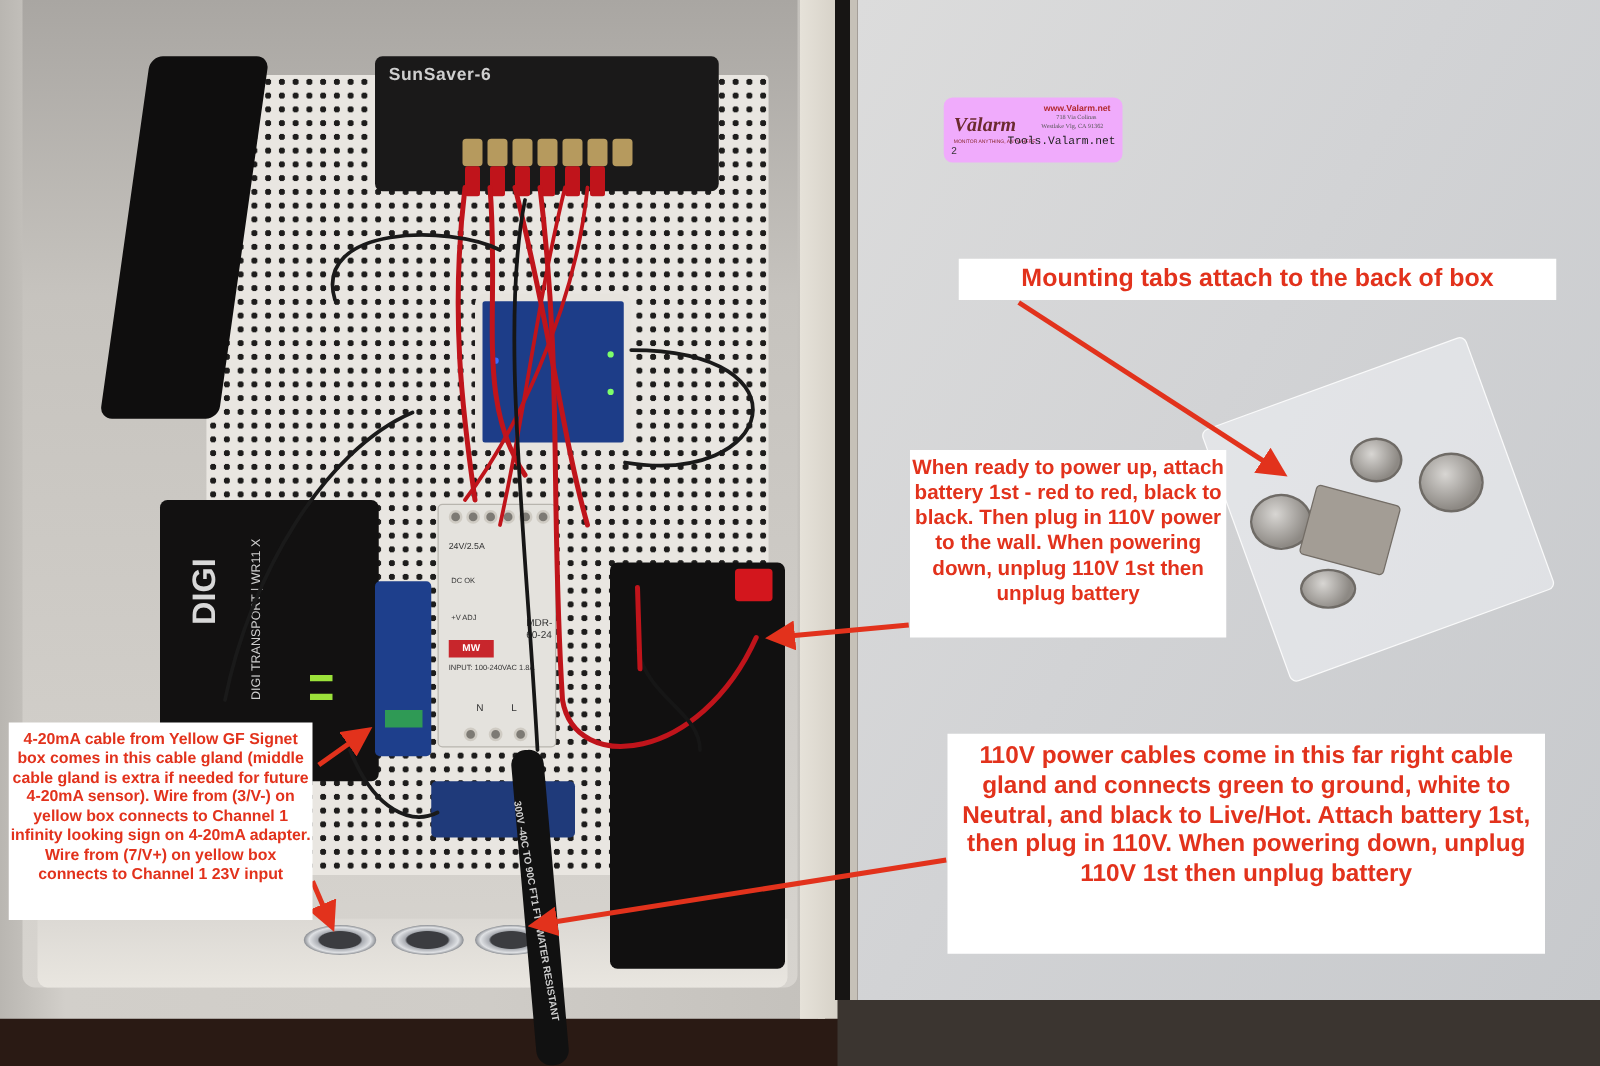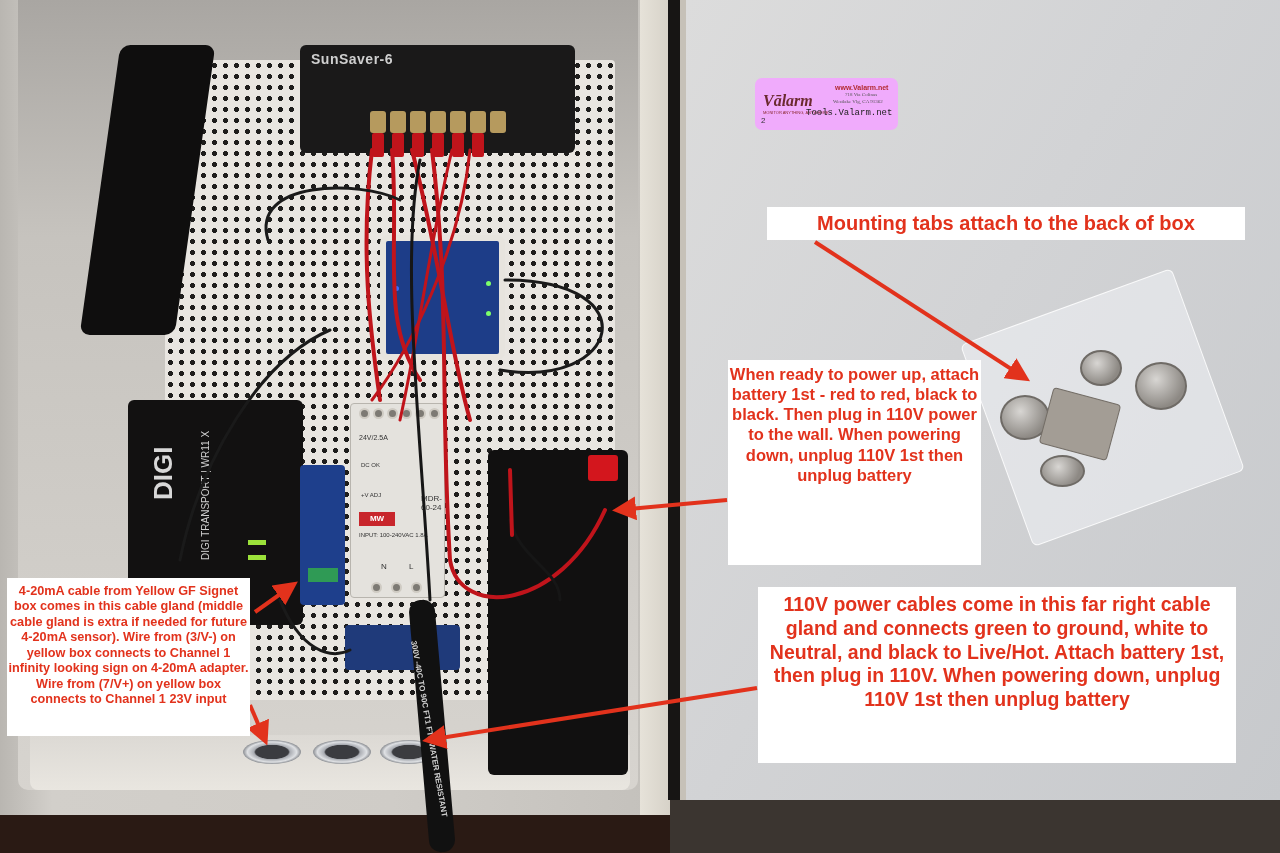"When ready to power up," .note-power { height: 205px -> 150px }
